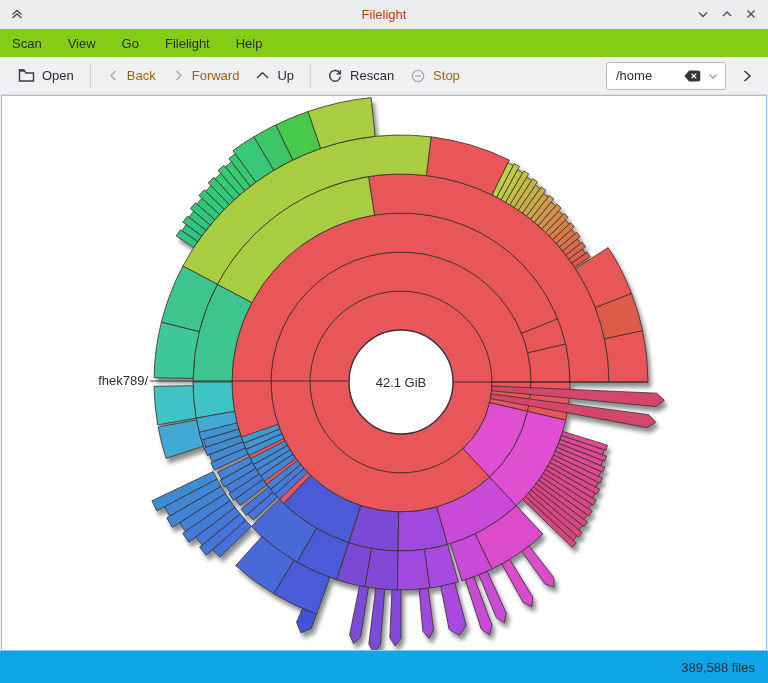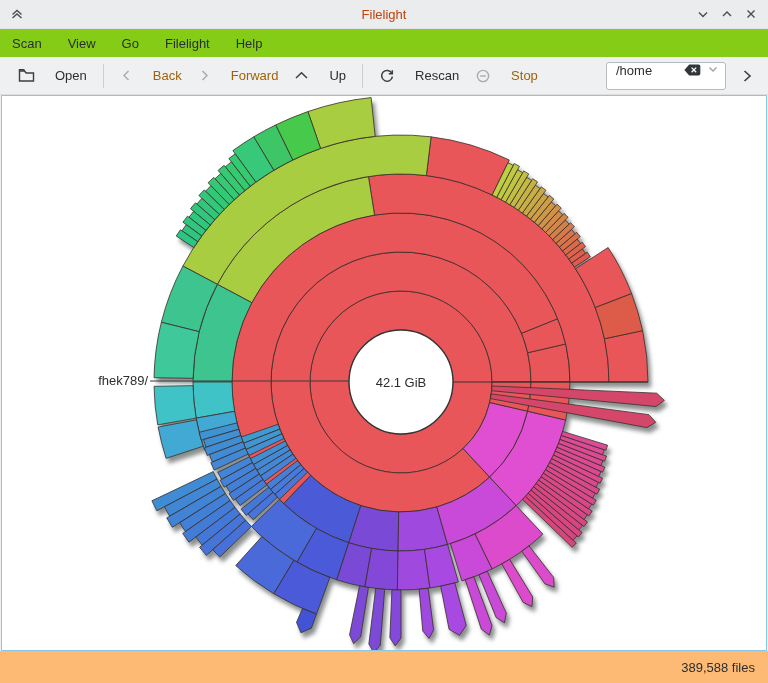"Open" .tbtn { gap: 20px -> 7px }
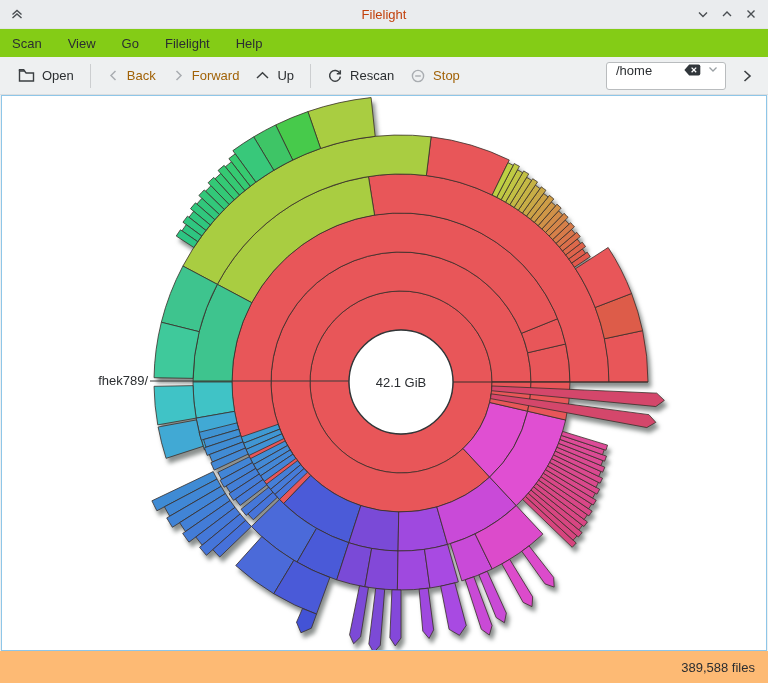"/home" .combobox { align-items: flex-start -> center }
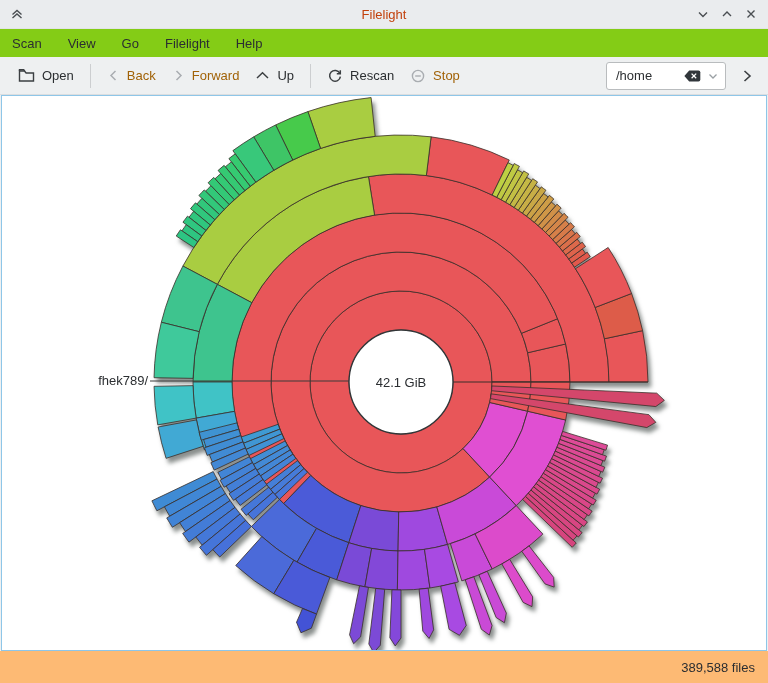"389,588 files" .statusbar { background: #fdba74 -> #0ea5e9 }
